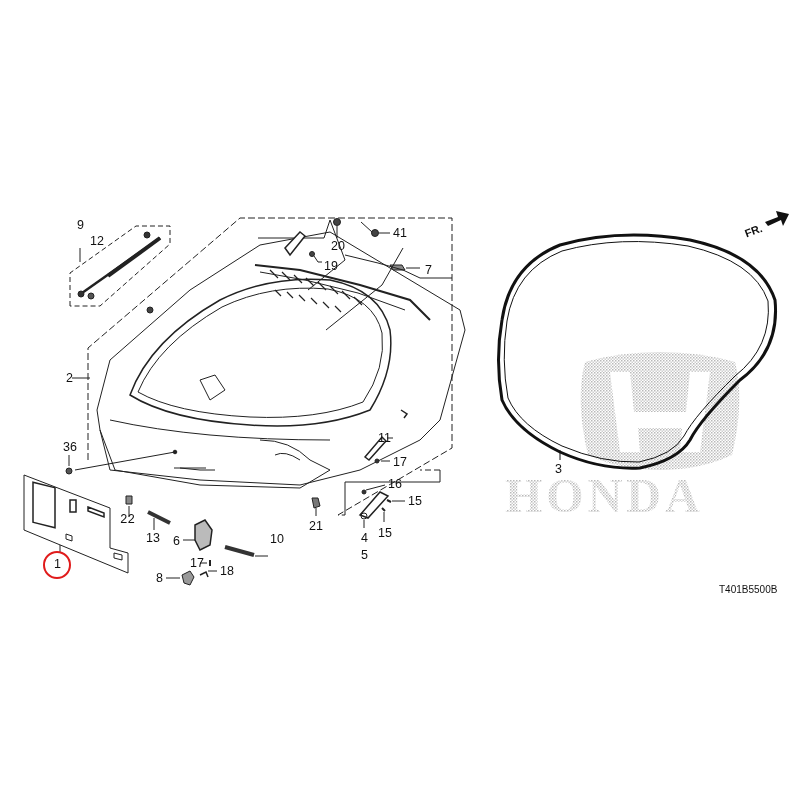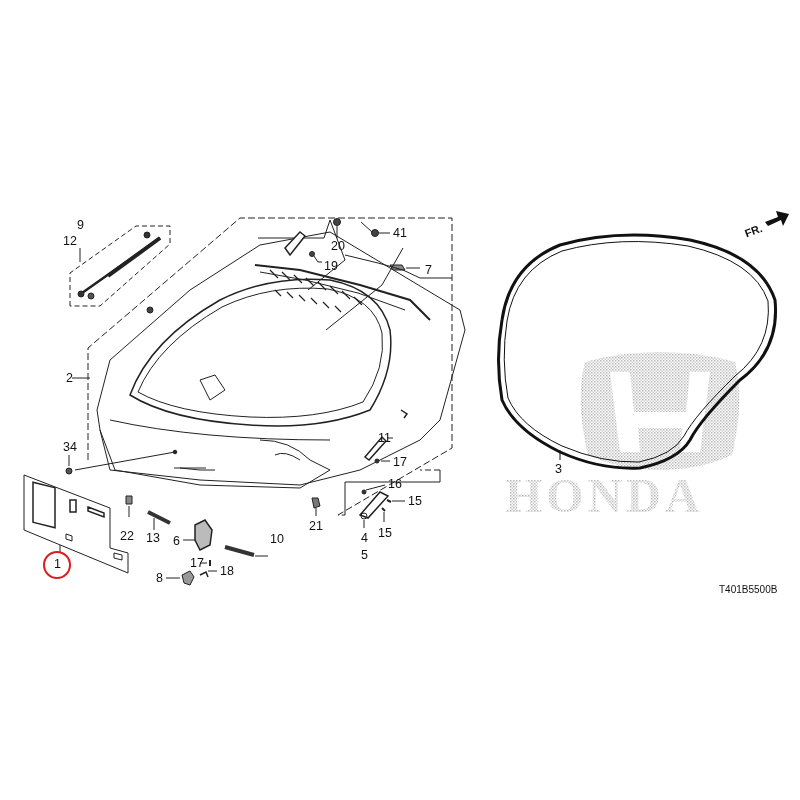"12" div.lbl { left: 63px -> 90px }
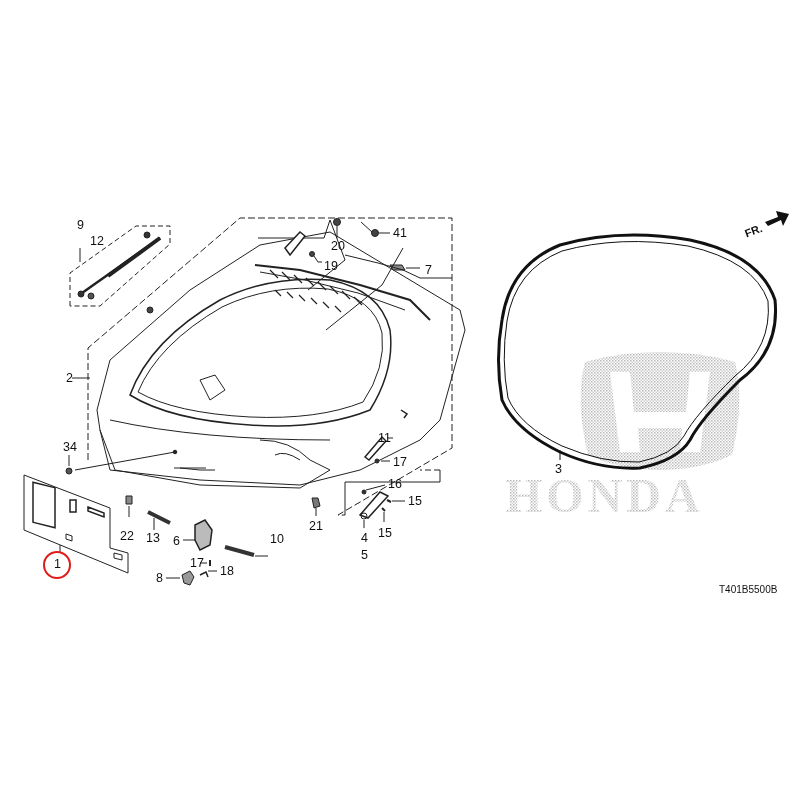"34" div.lbl { text: 34 -> 36 }
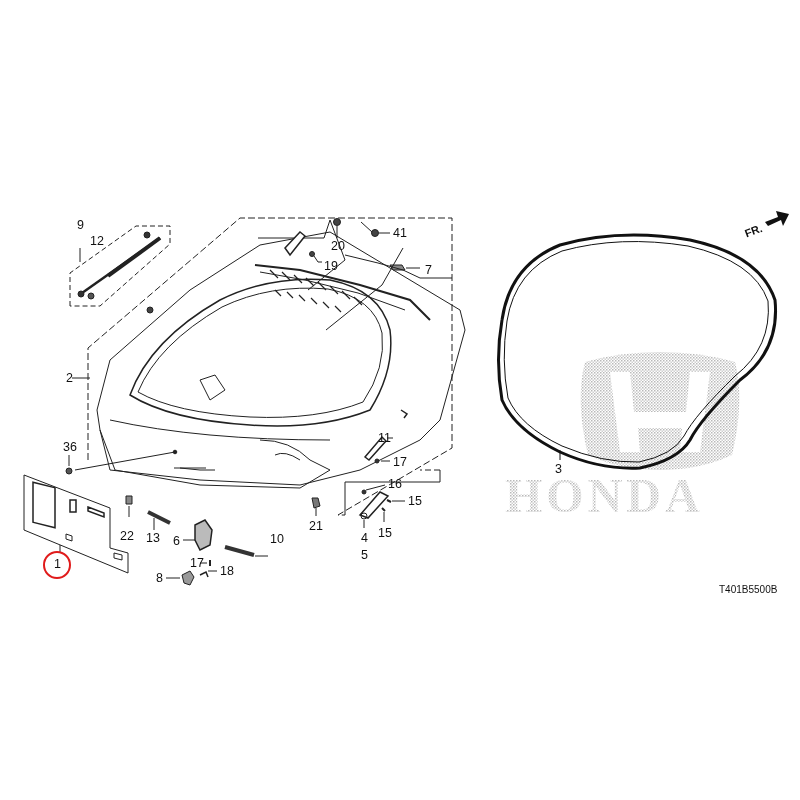"22" div.lbl { font-family: none -> Liberation Mono, monospace; top: 530px -> 514px }
